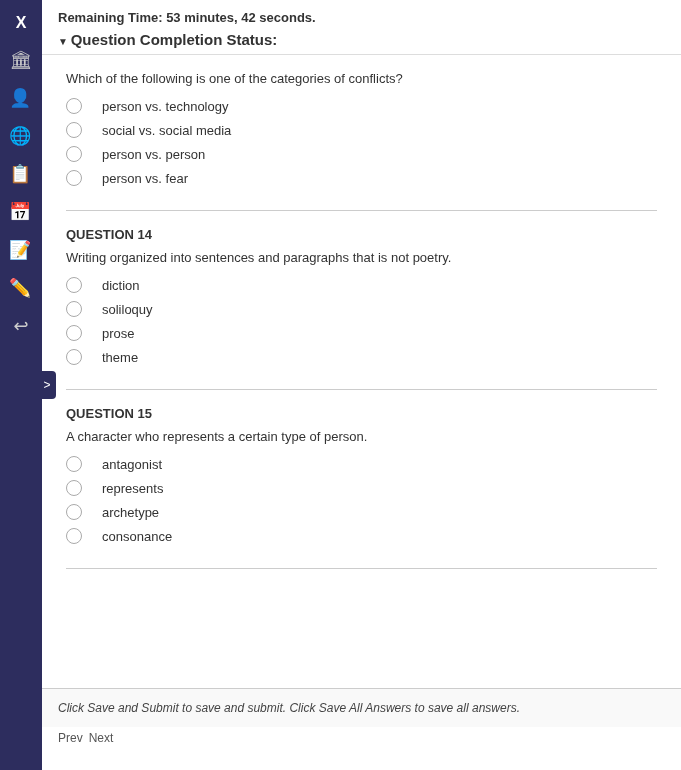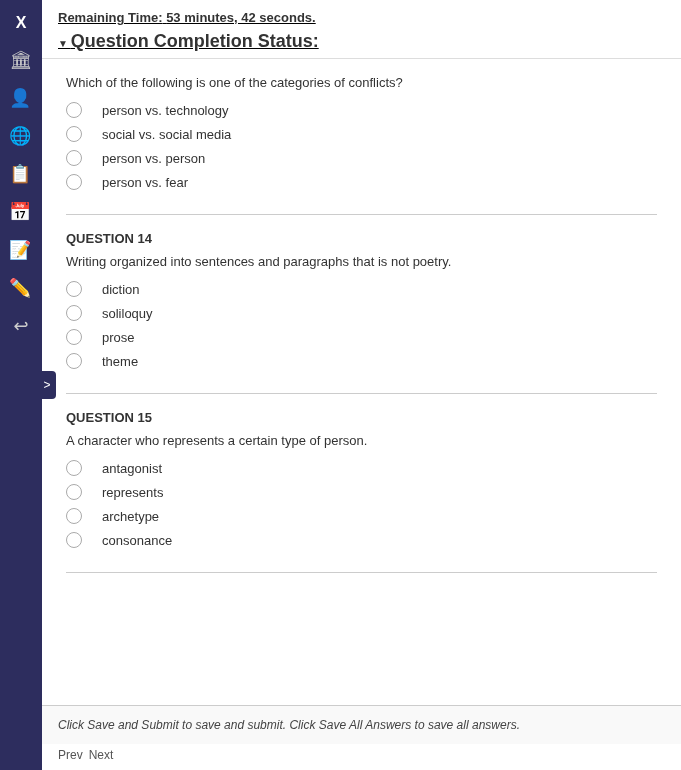"Remaining Time: 53 minutes, 42" .top-bar { text-decoration: underline -> none }
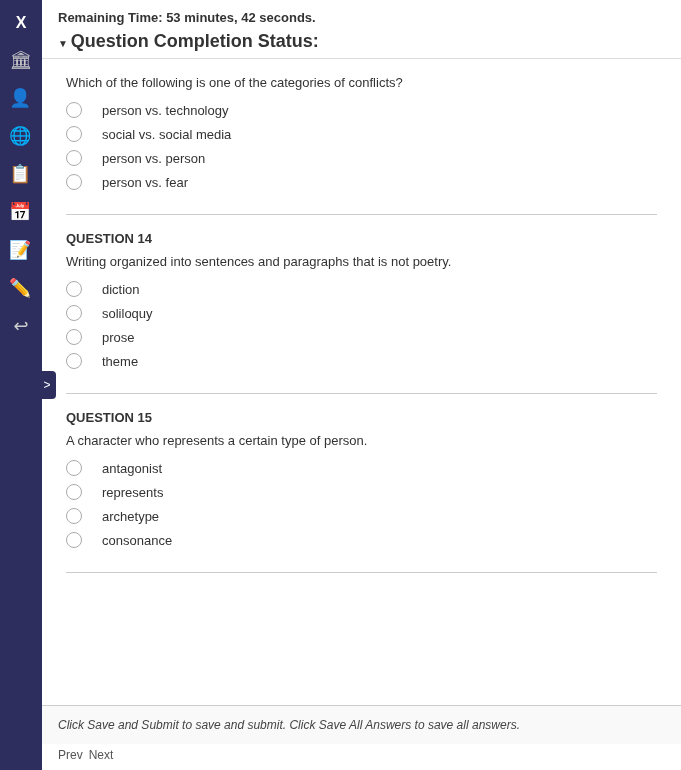"Question Completion Status:" .completion-status { font-size: 18px -> 15px }
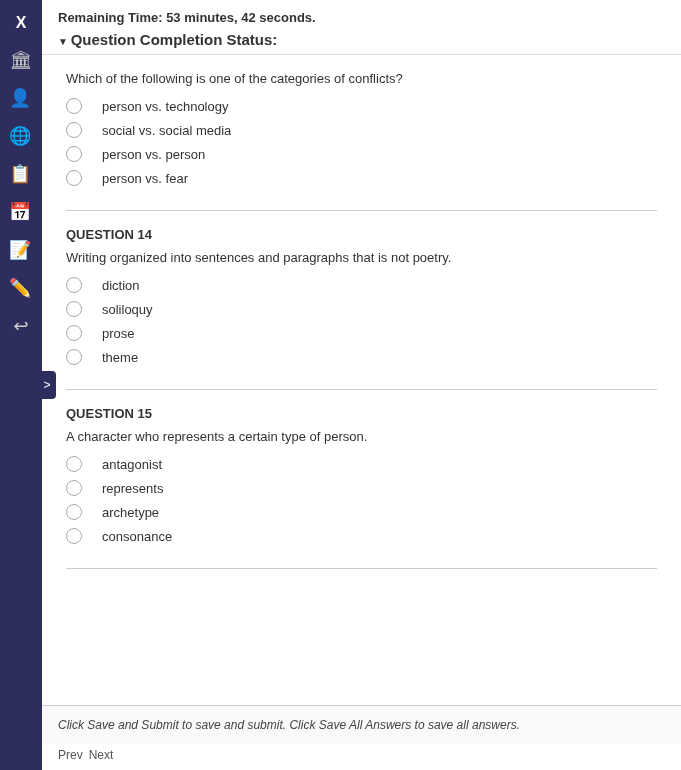"Prev" .bottom-nav { padding: 4px 16px 8px 16px -> 4px 16px 25px 16px }
